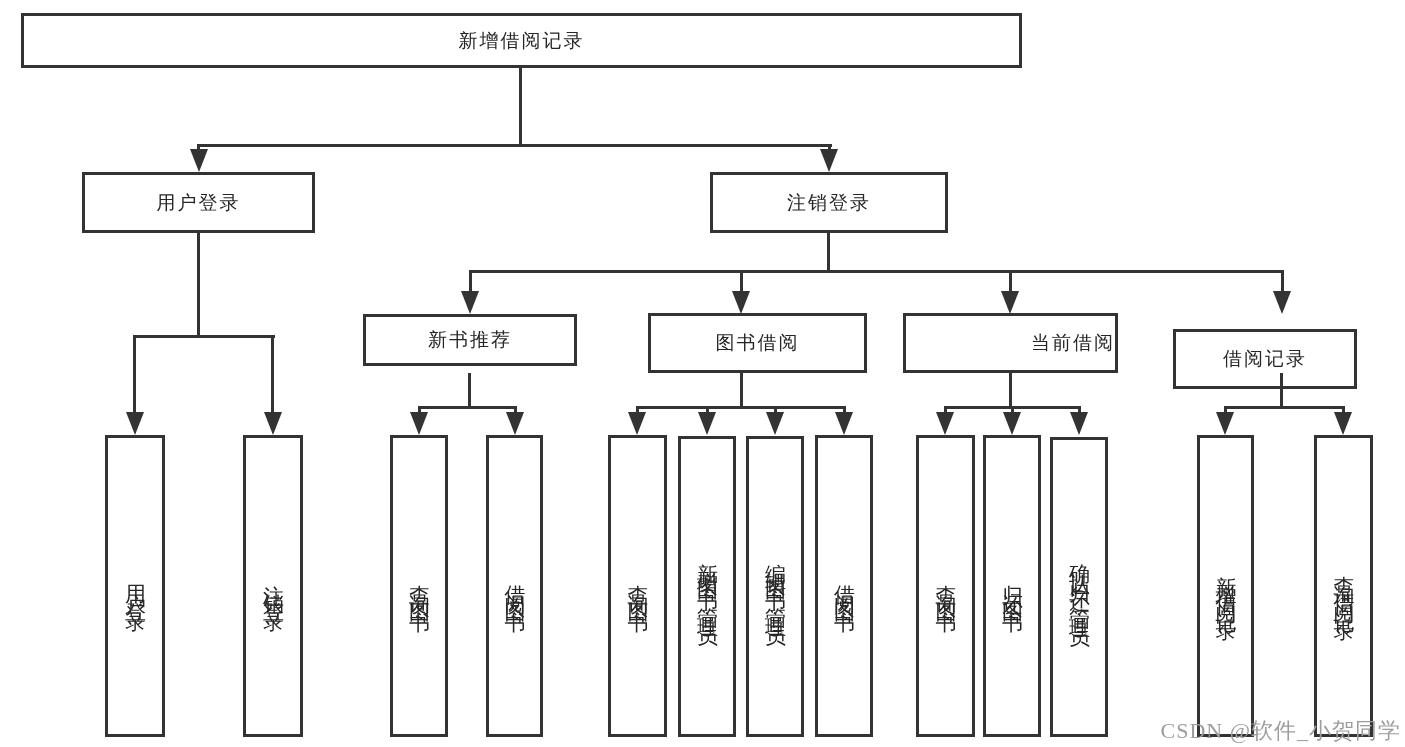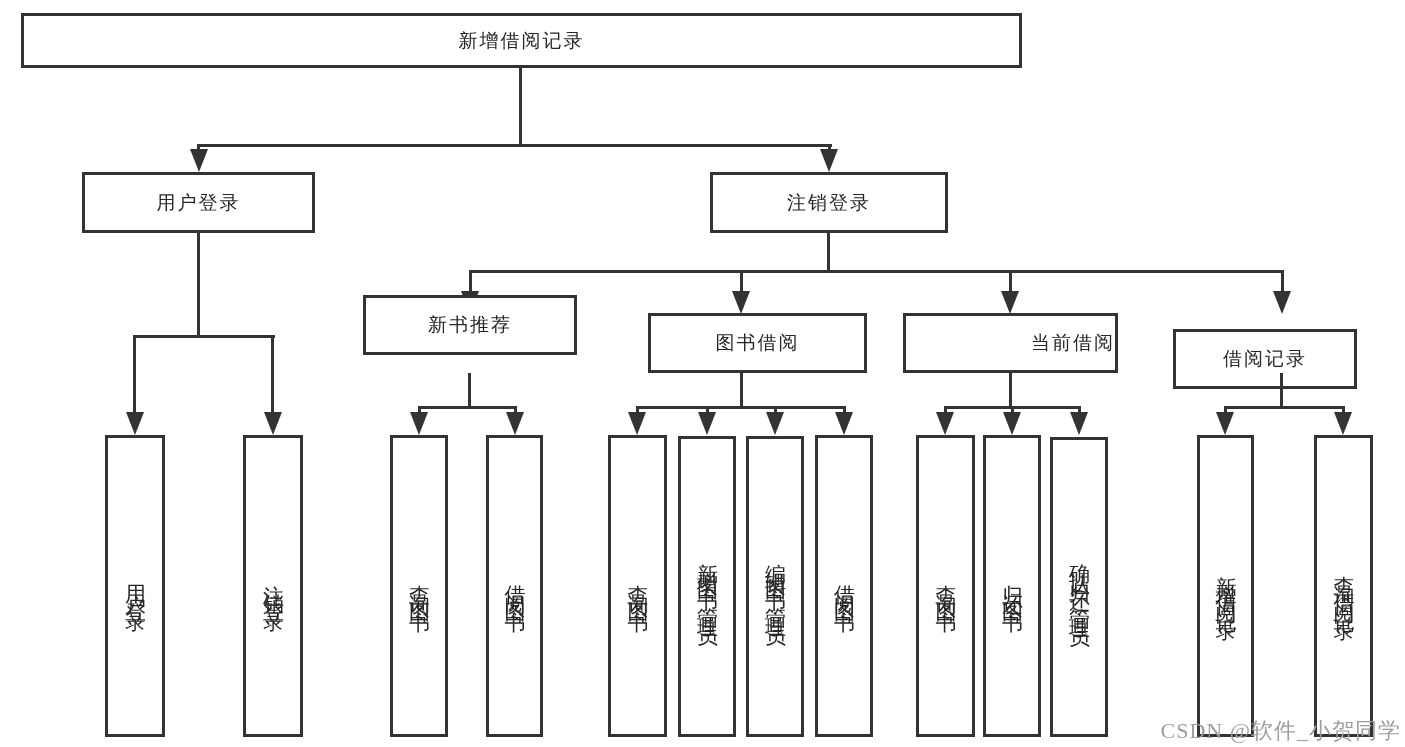"新书推荐" div.box { height: 60px -> 52px; top: 295px -> 314px }
